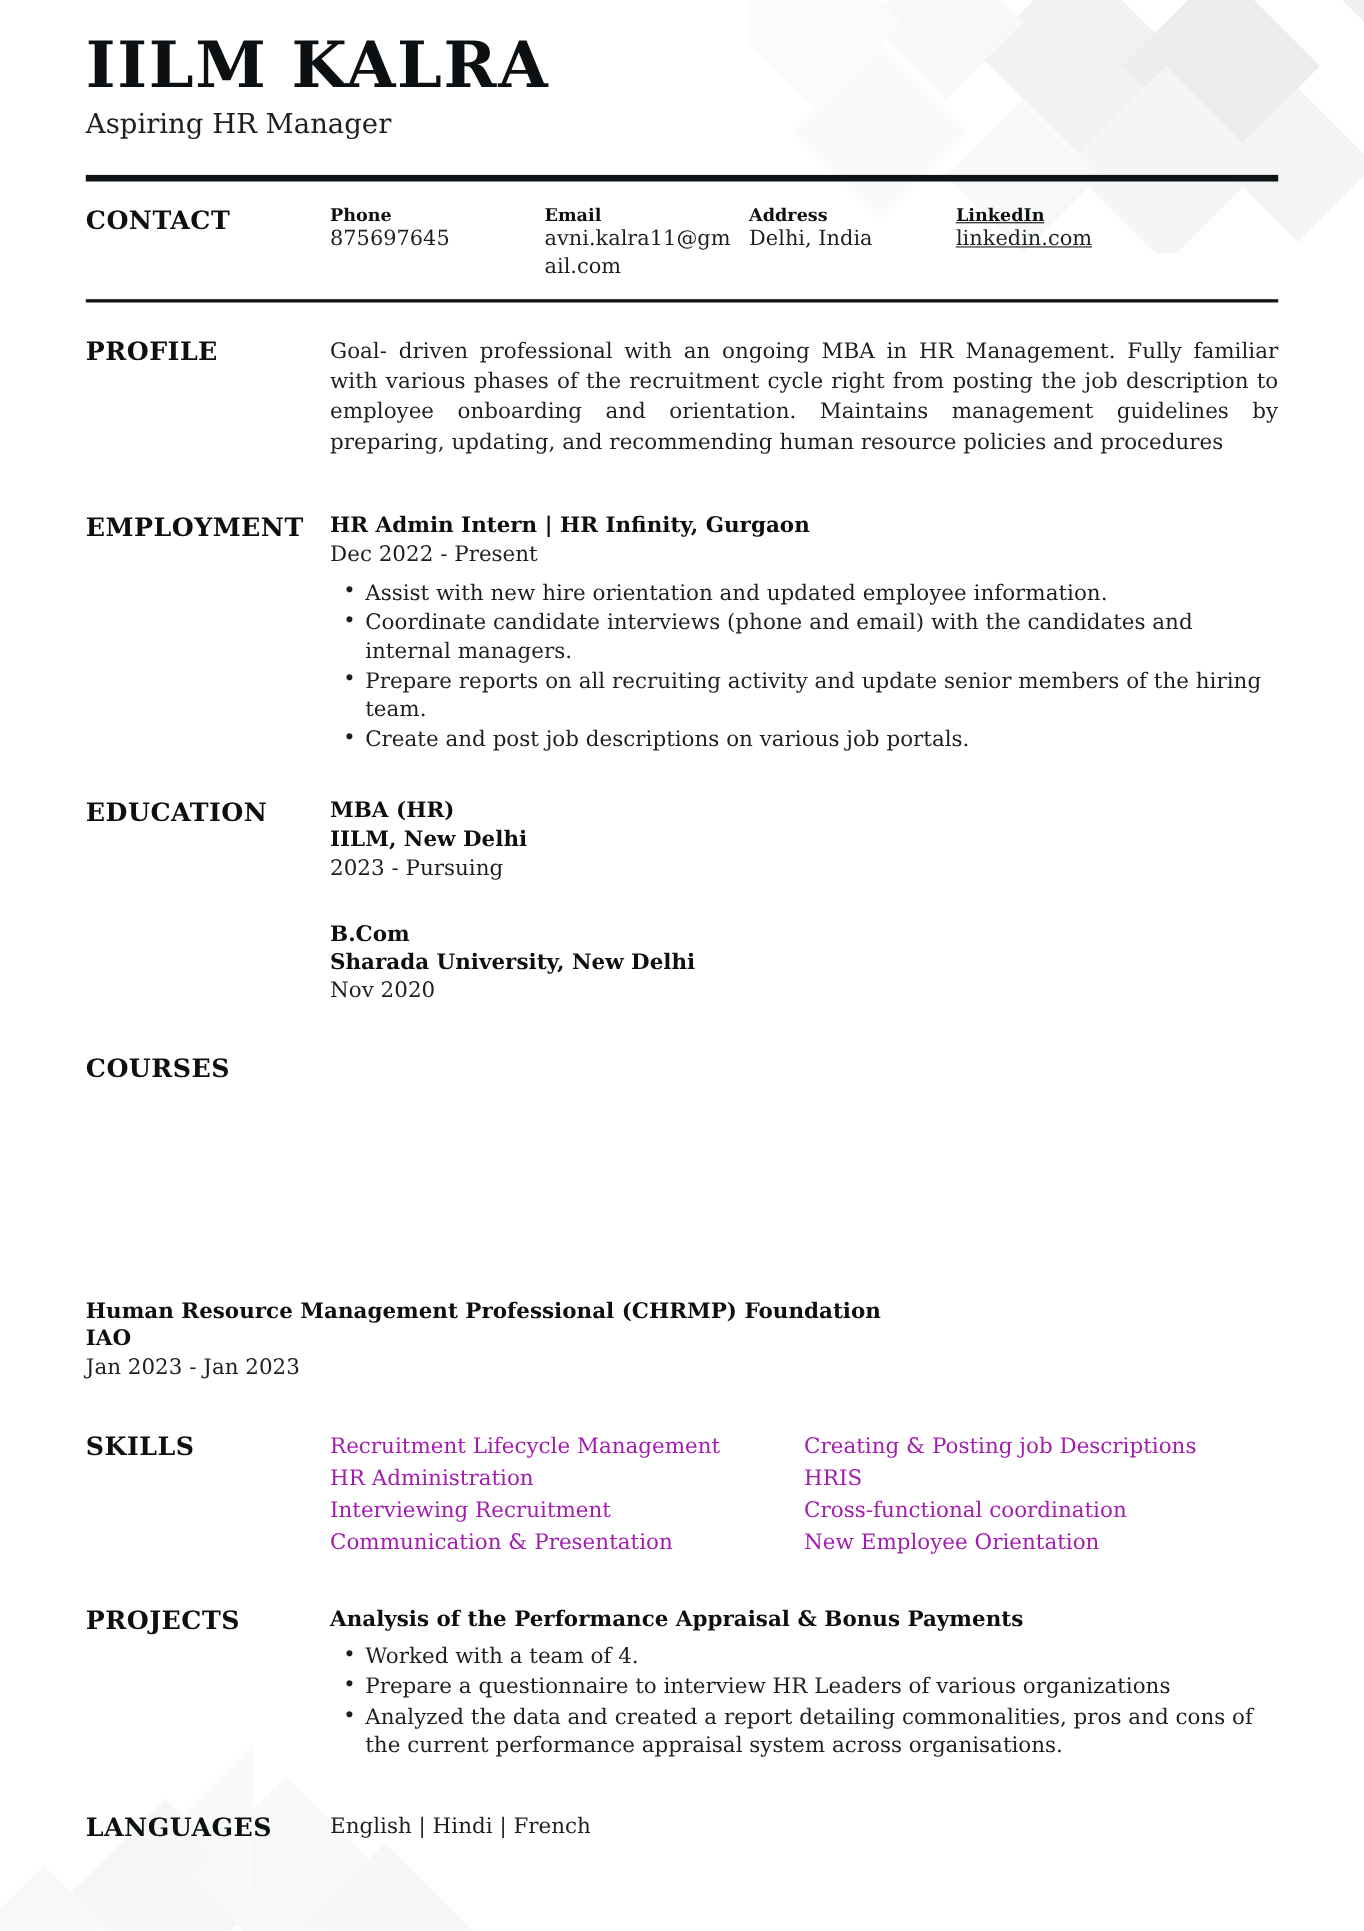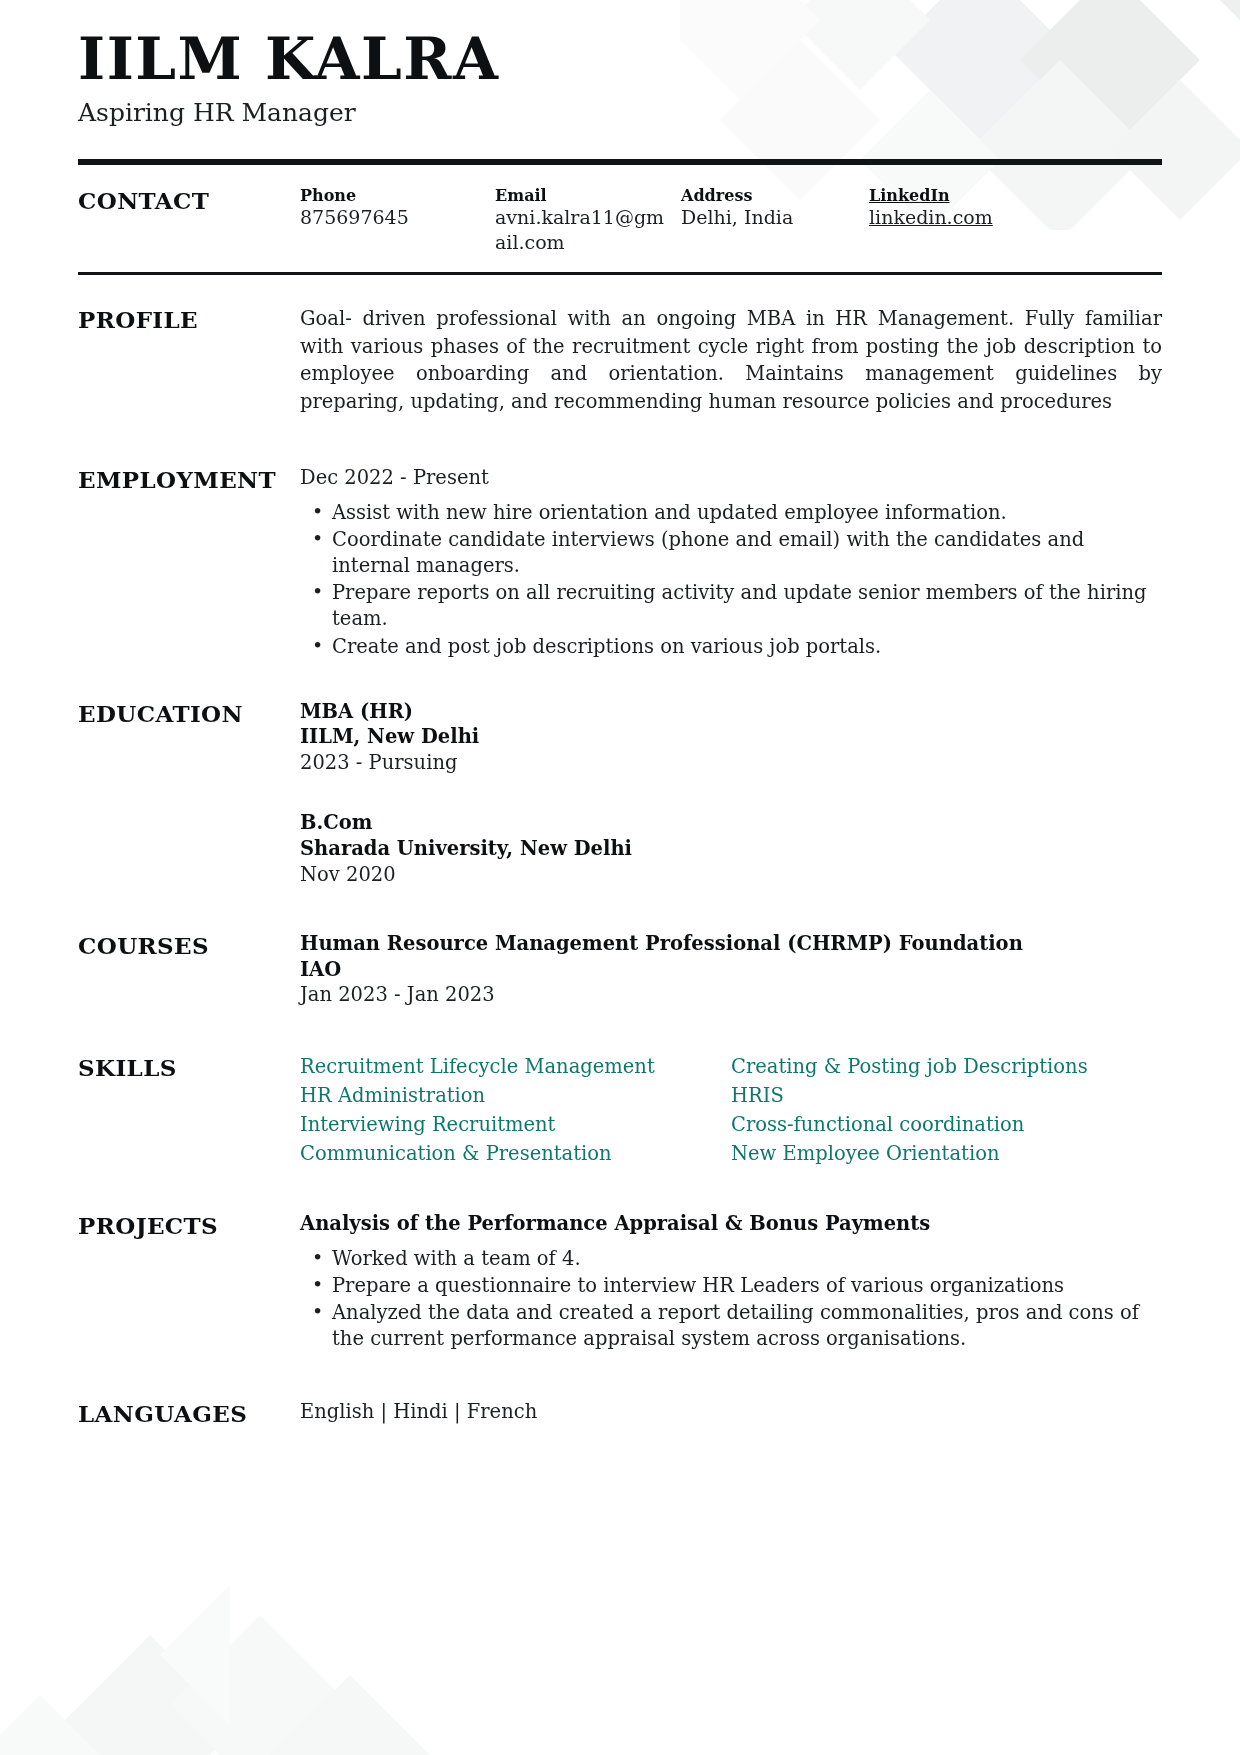"HR Admin Intern | HR" div.e-title { html: none -> <div>HR Admin Intern | HR Infinity, Gurgaon</div> }
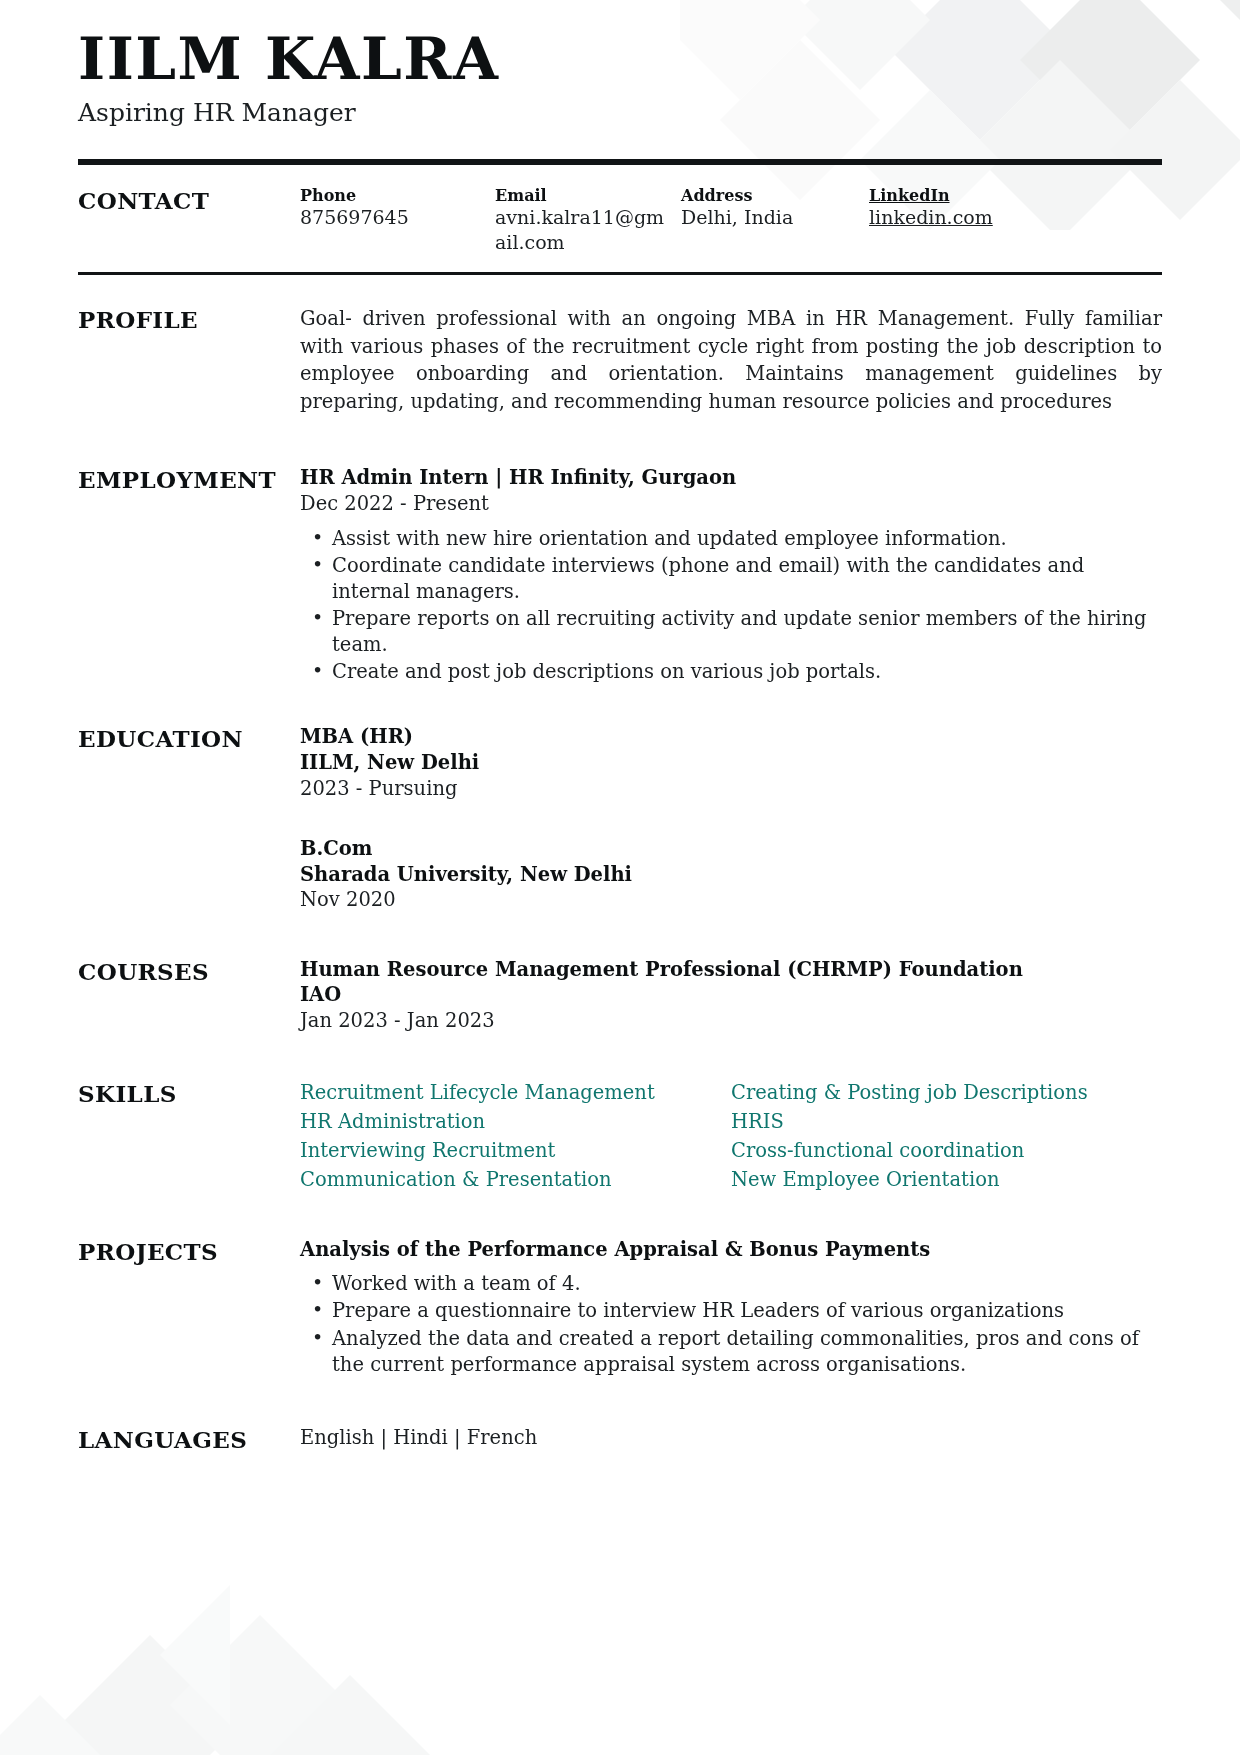"COURSES" div.section { flex-direction: none -> column }
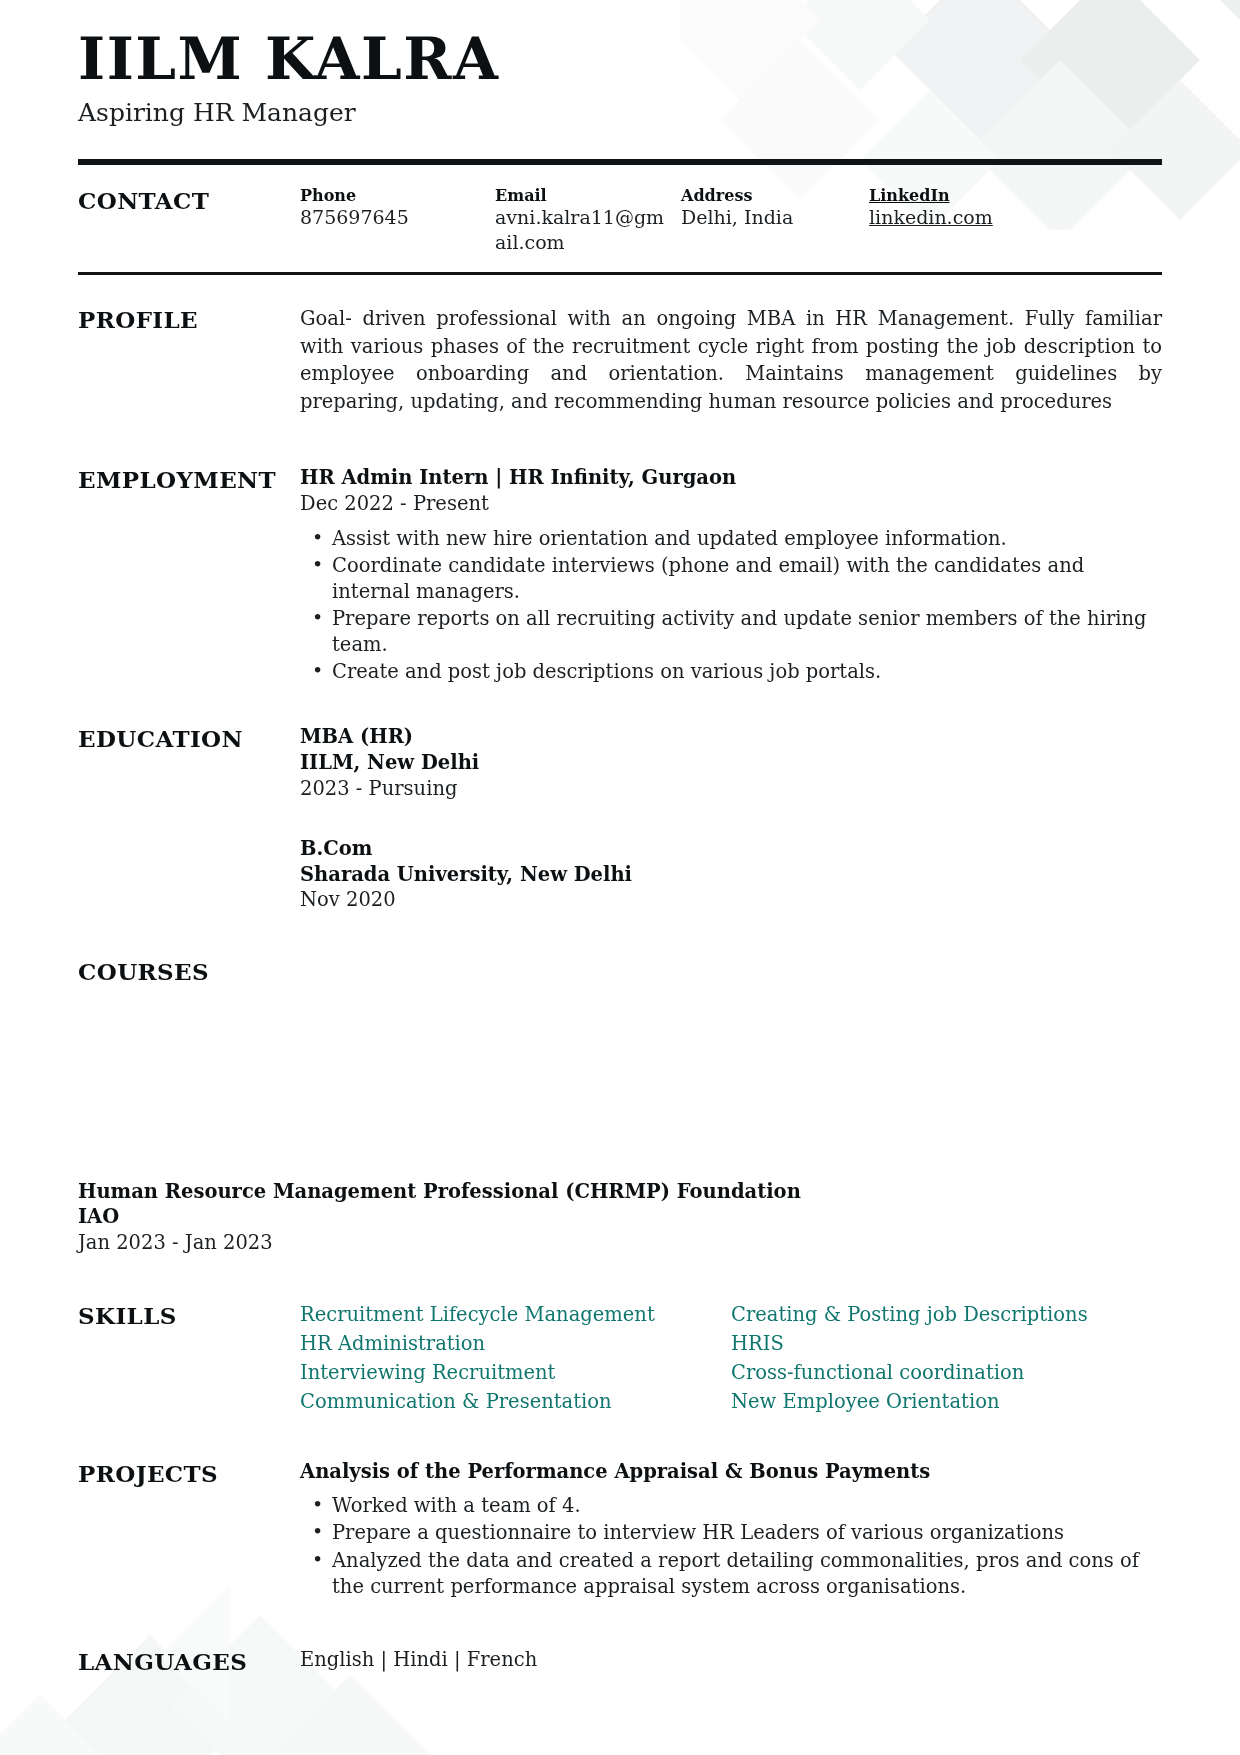"Recruitment Lifecycle Management" .skill-item { color: #0f766e -> #a21caf }
